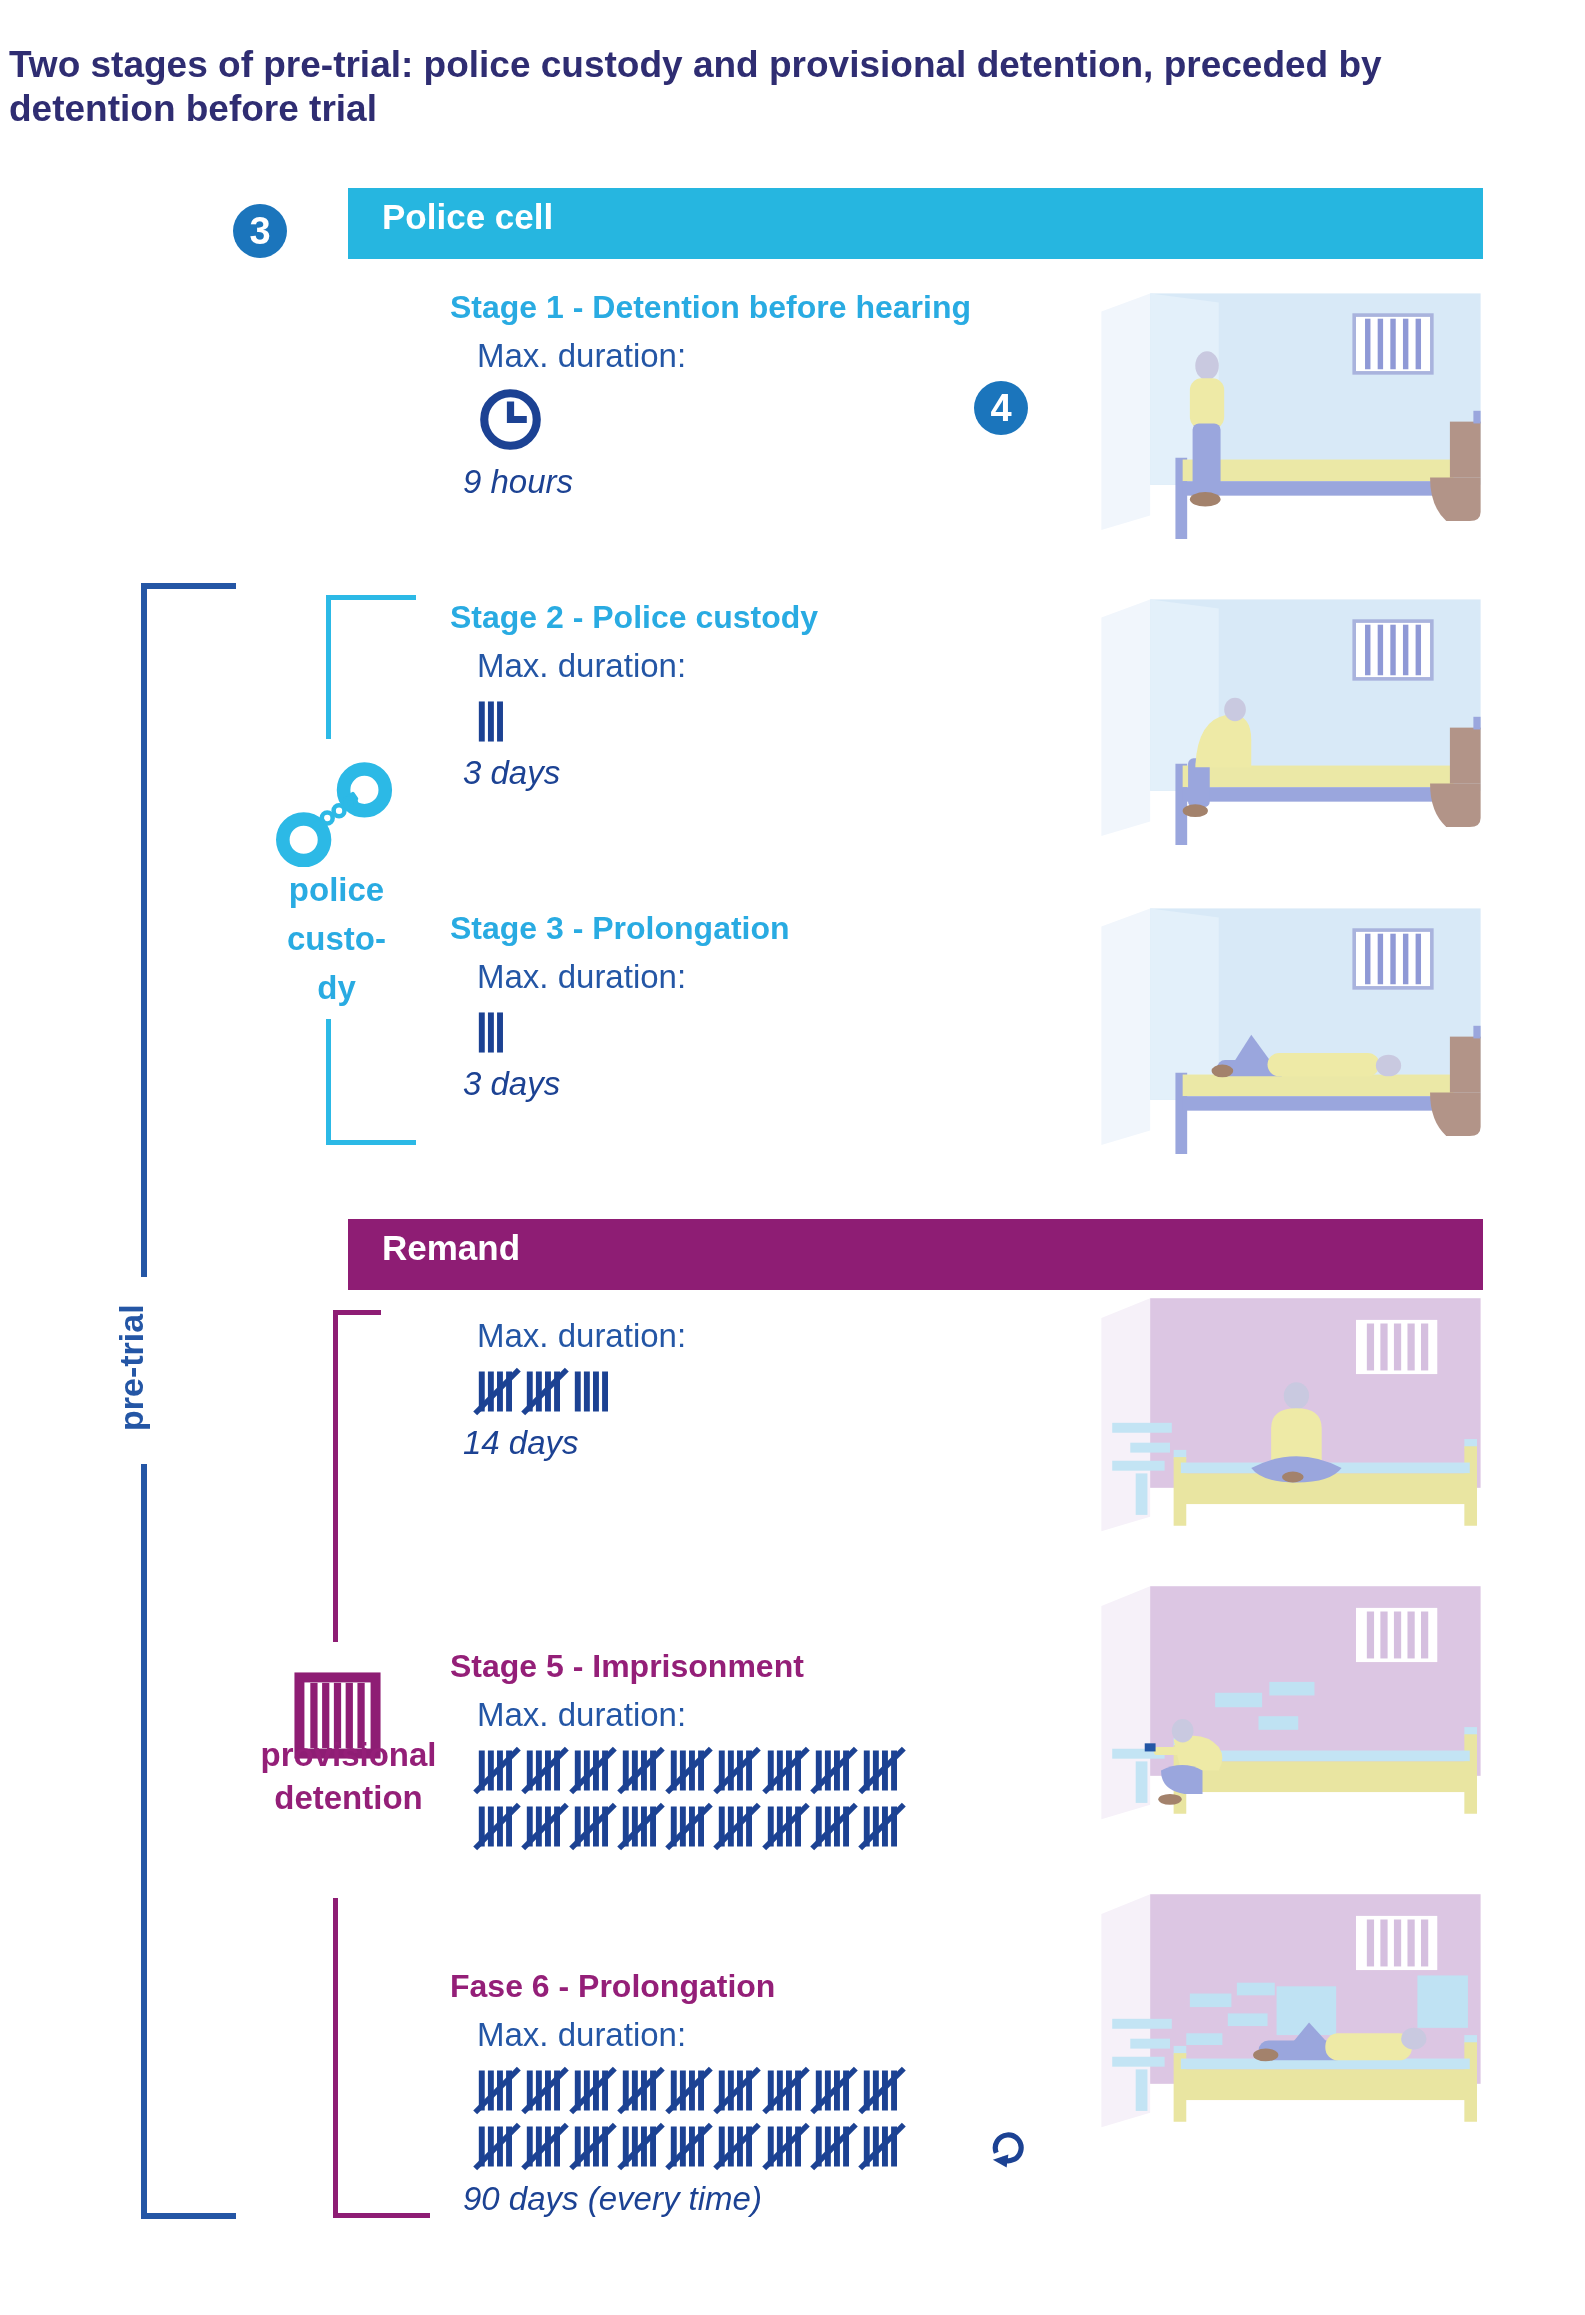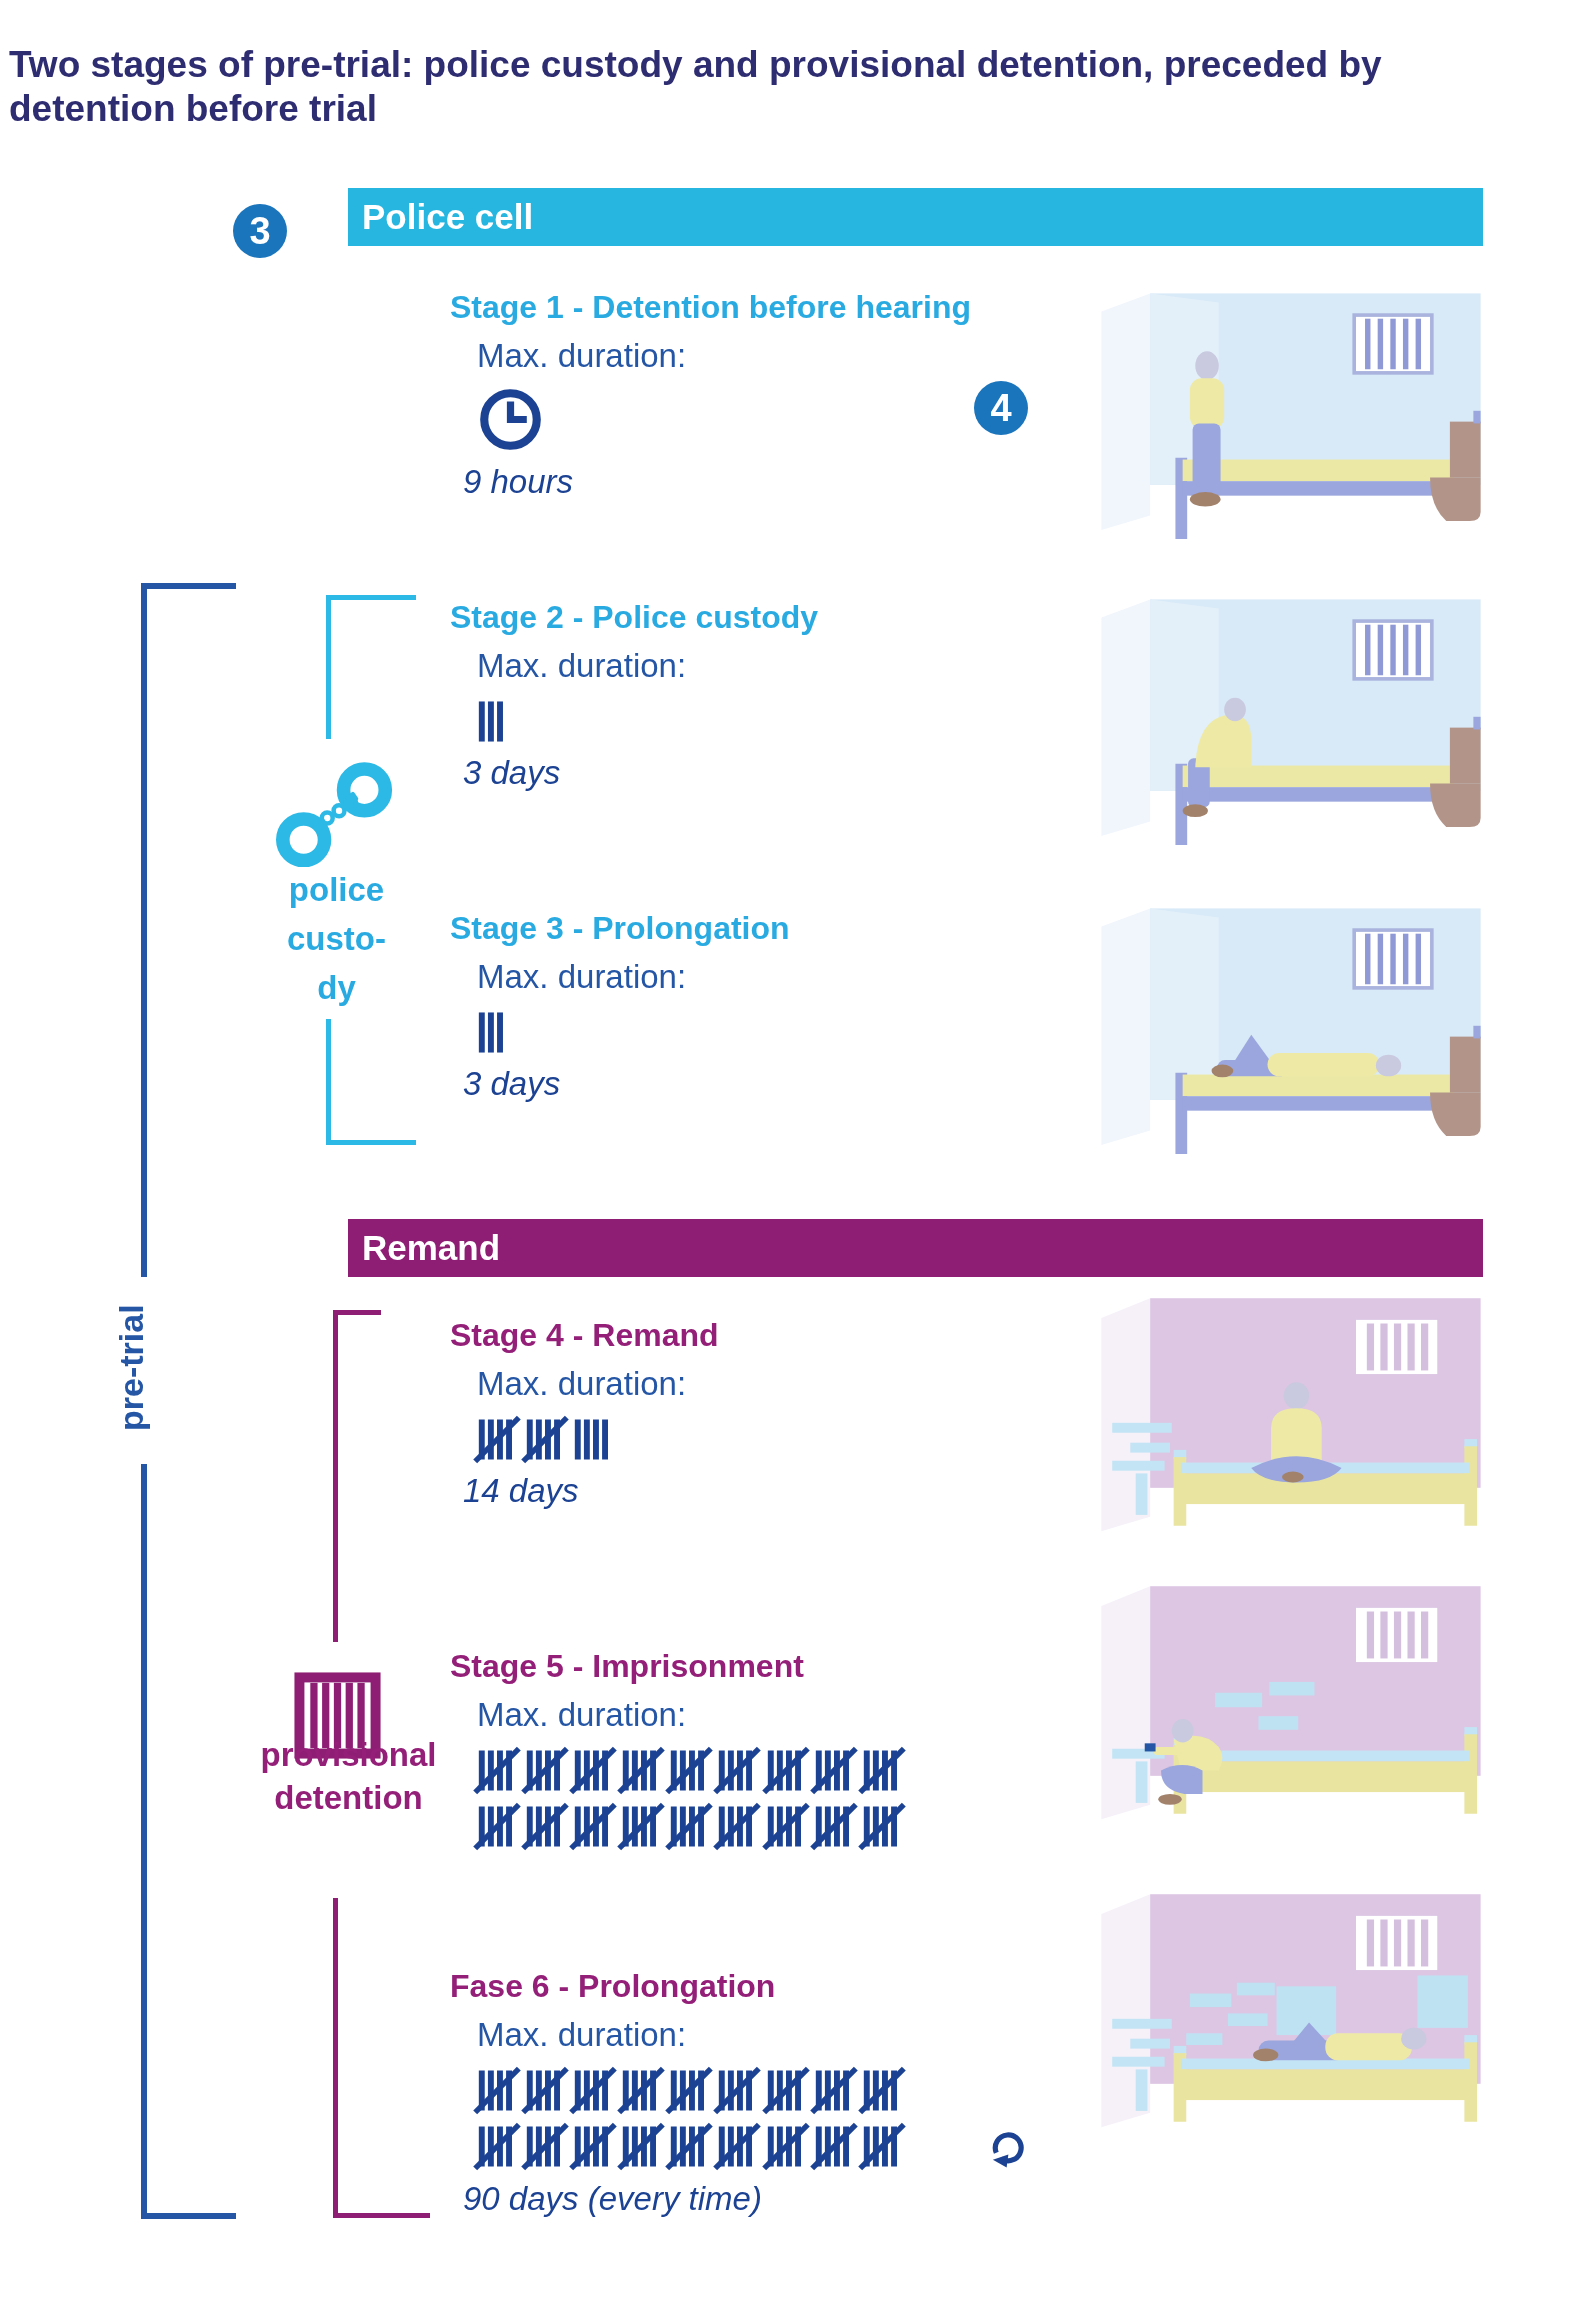"Police cell" .section-bar { height: 58px -> 71px; padding-left: 14px -> 34px }
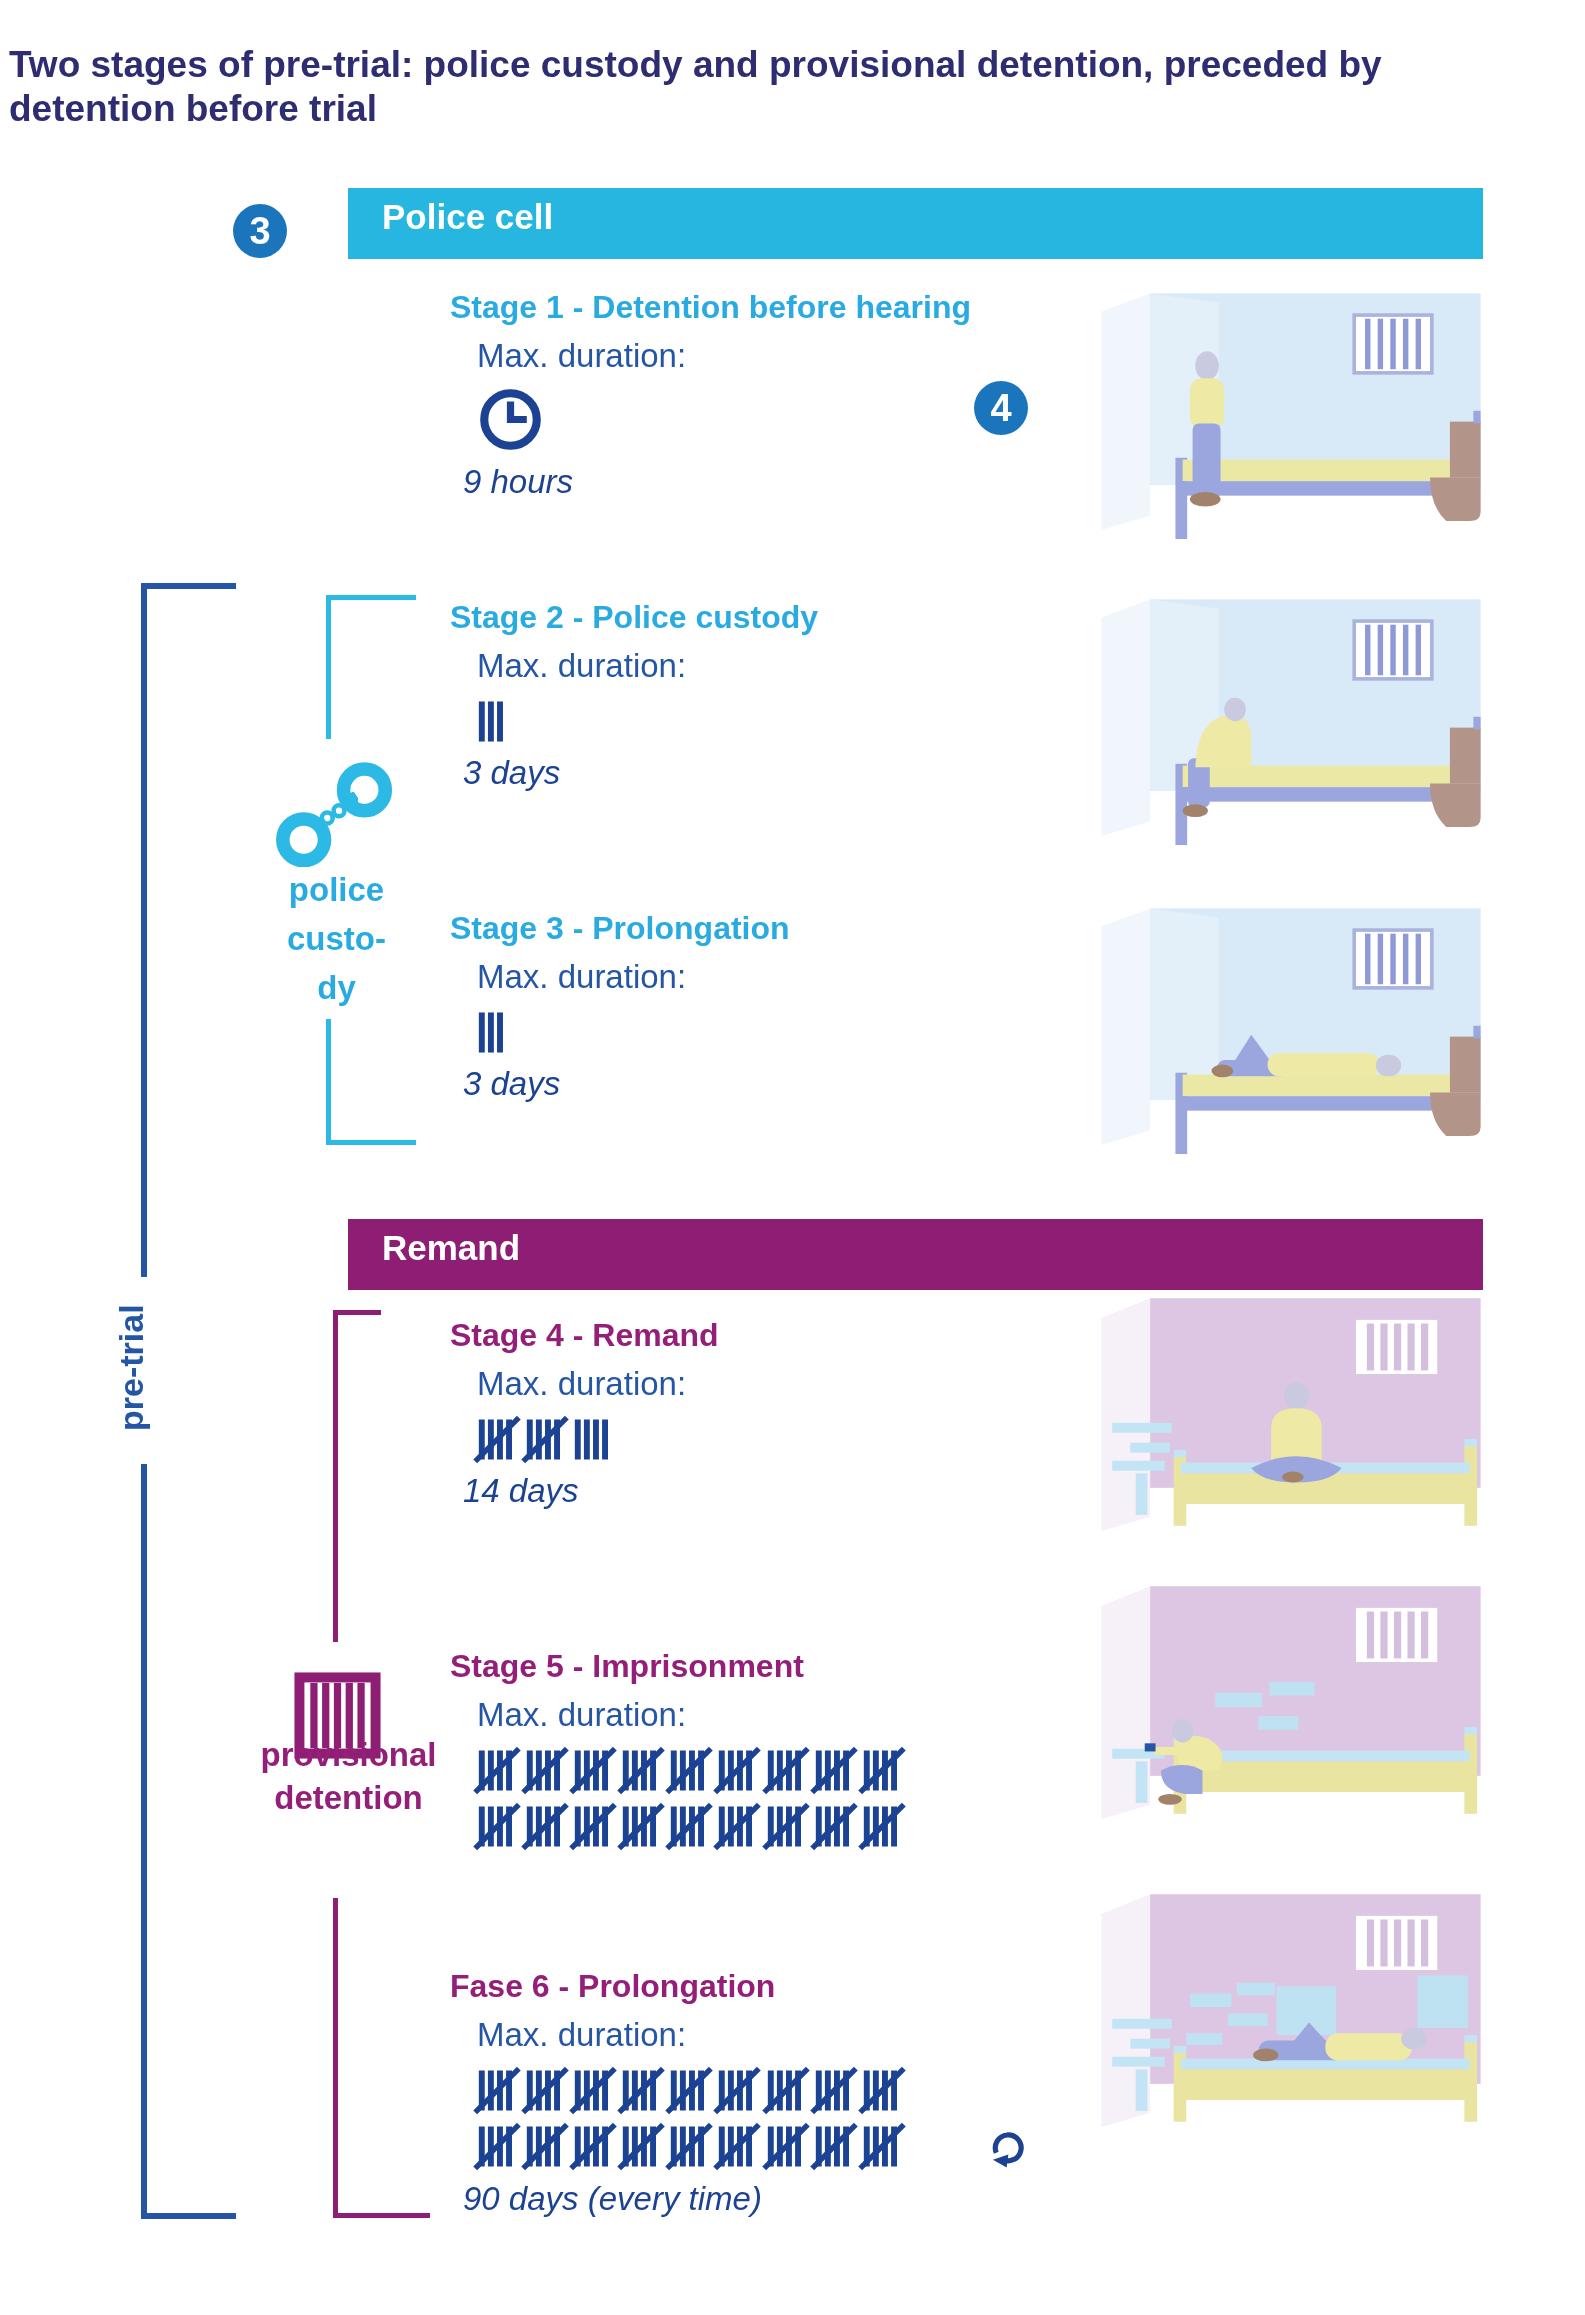"Stage 4 - Remand" h3.stage-heading { html: <h3>Stage 4 - Remand</h3> -> none }
